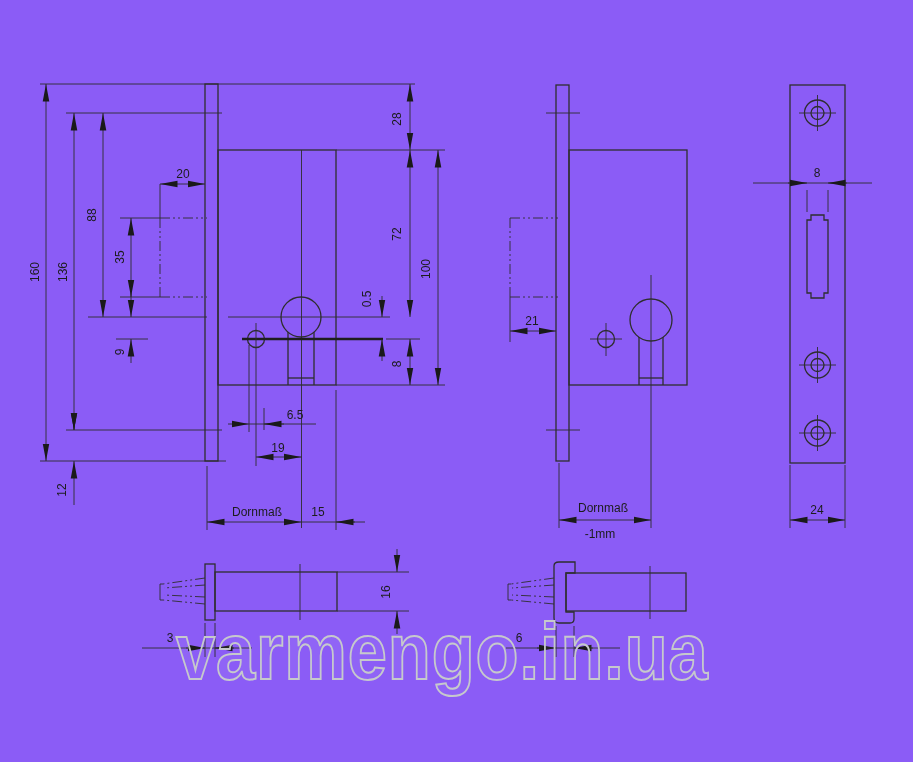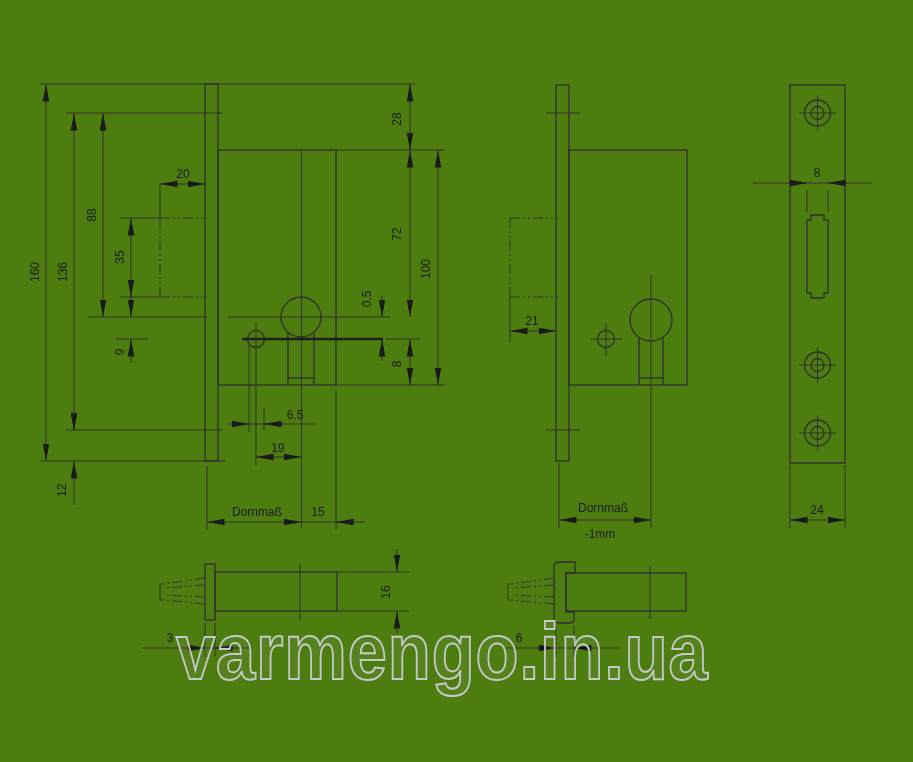"20" #stage { background: #4d7c0f -> #8b5cf6 }
